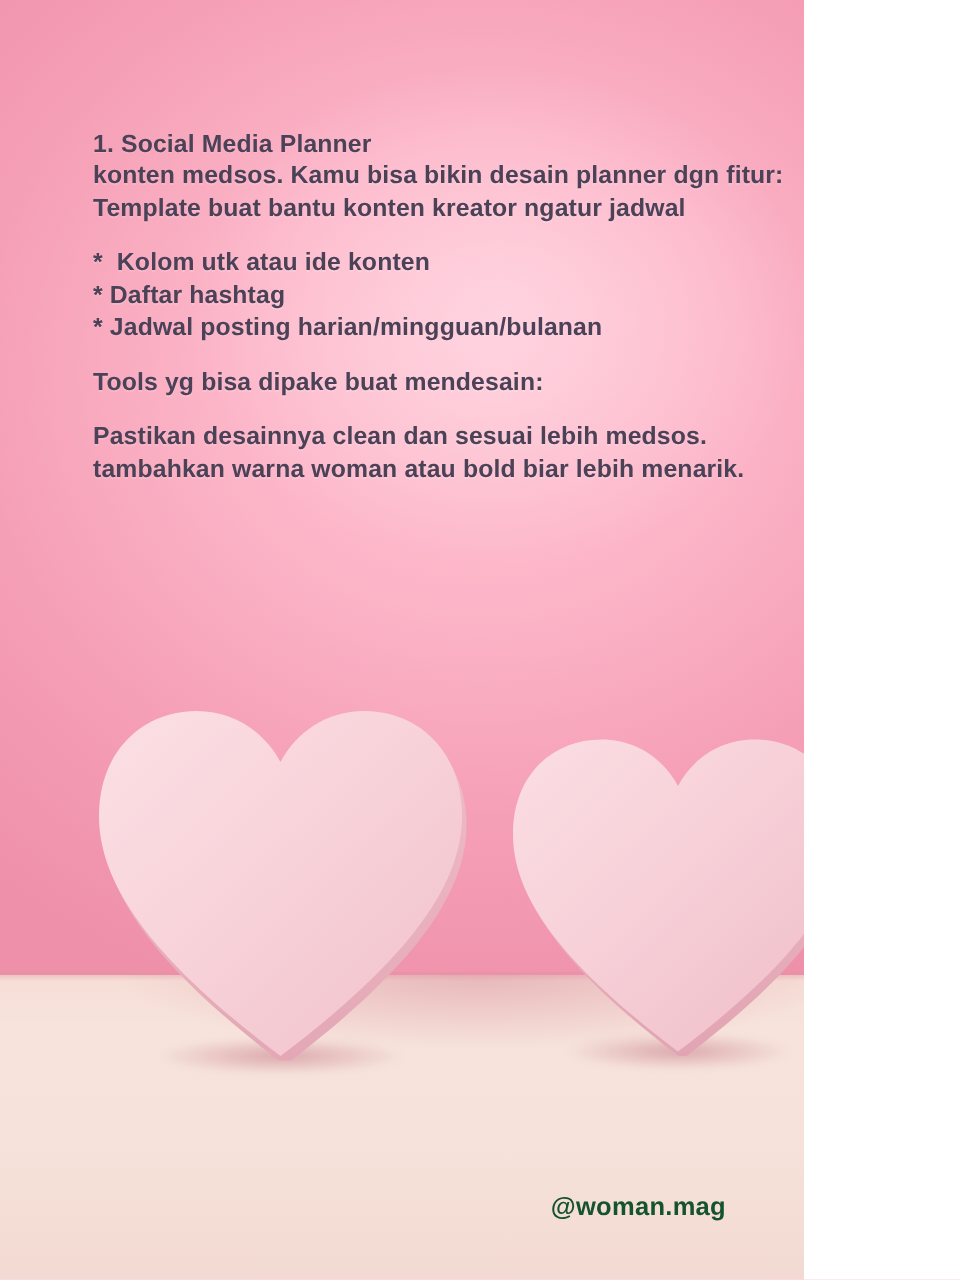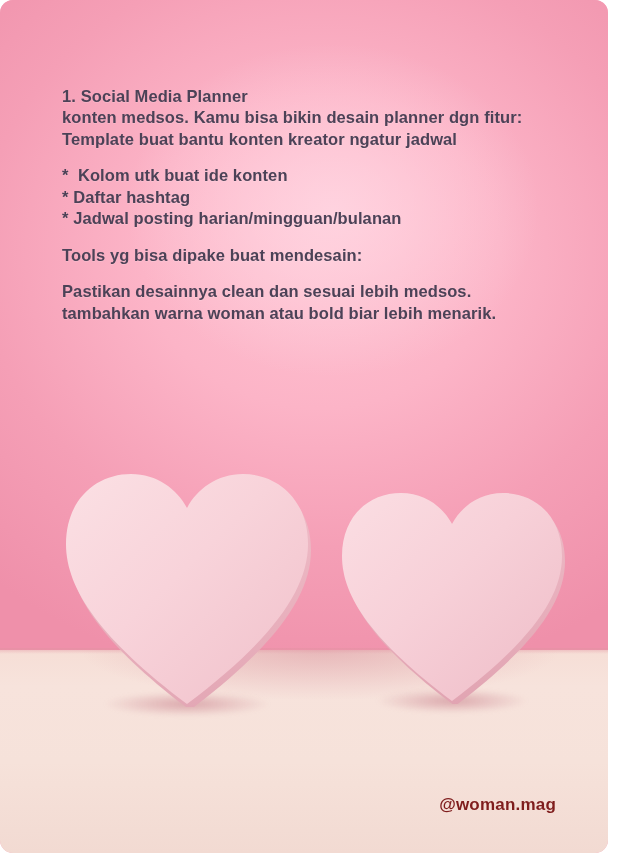"1. Social Media Planner" .poster { border-radius: 13px -> none; width: 608px -> 536px }
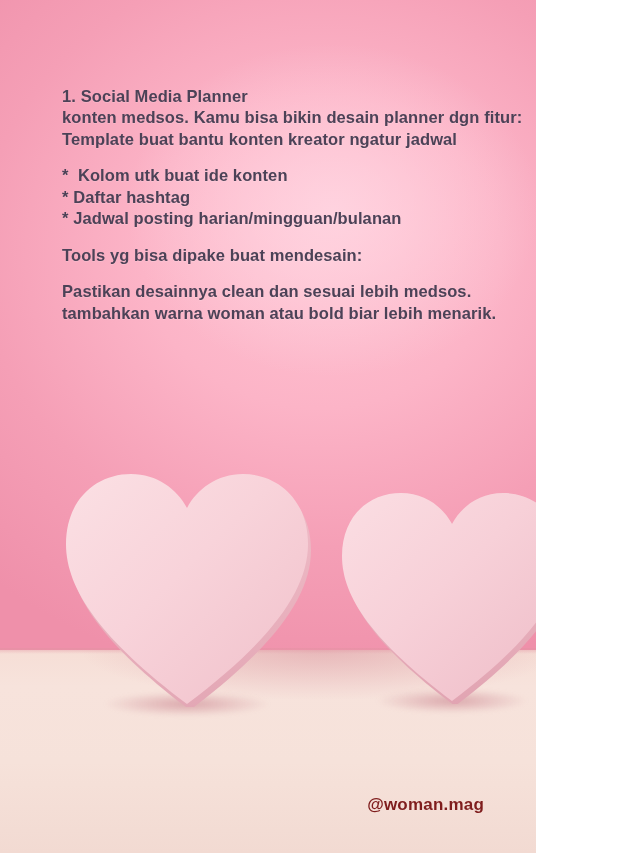"* Kolom utk buat ide" span.line { text: buat -> atau }
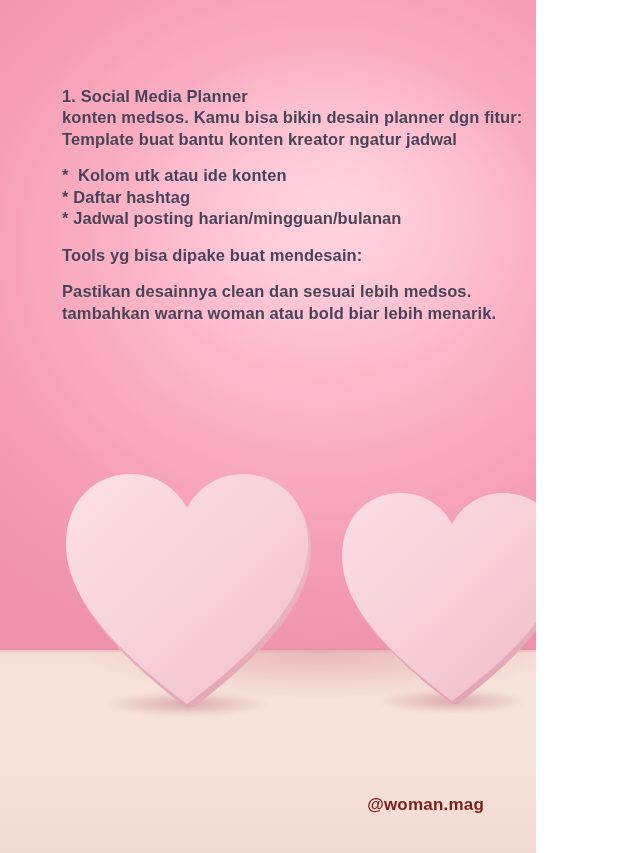"@woman.mag" .handle { color: #7f1d1d -> #14532d }
